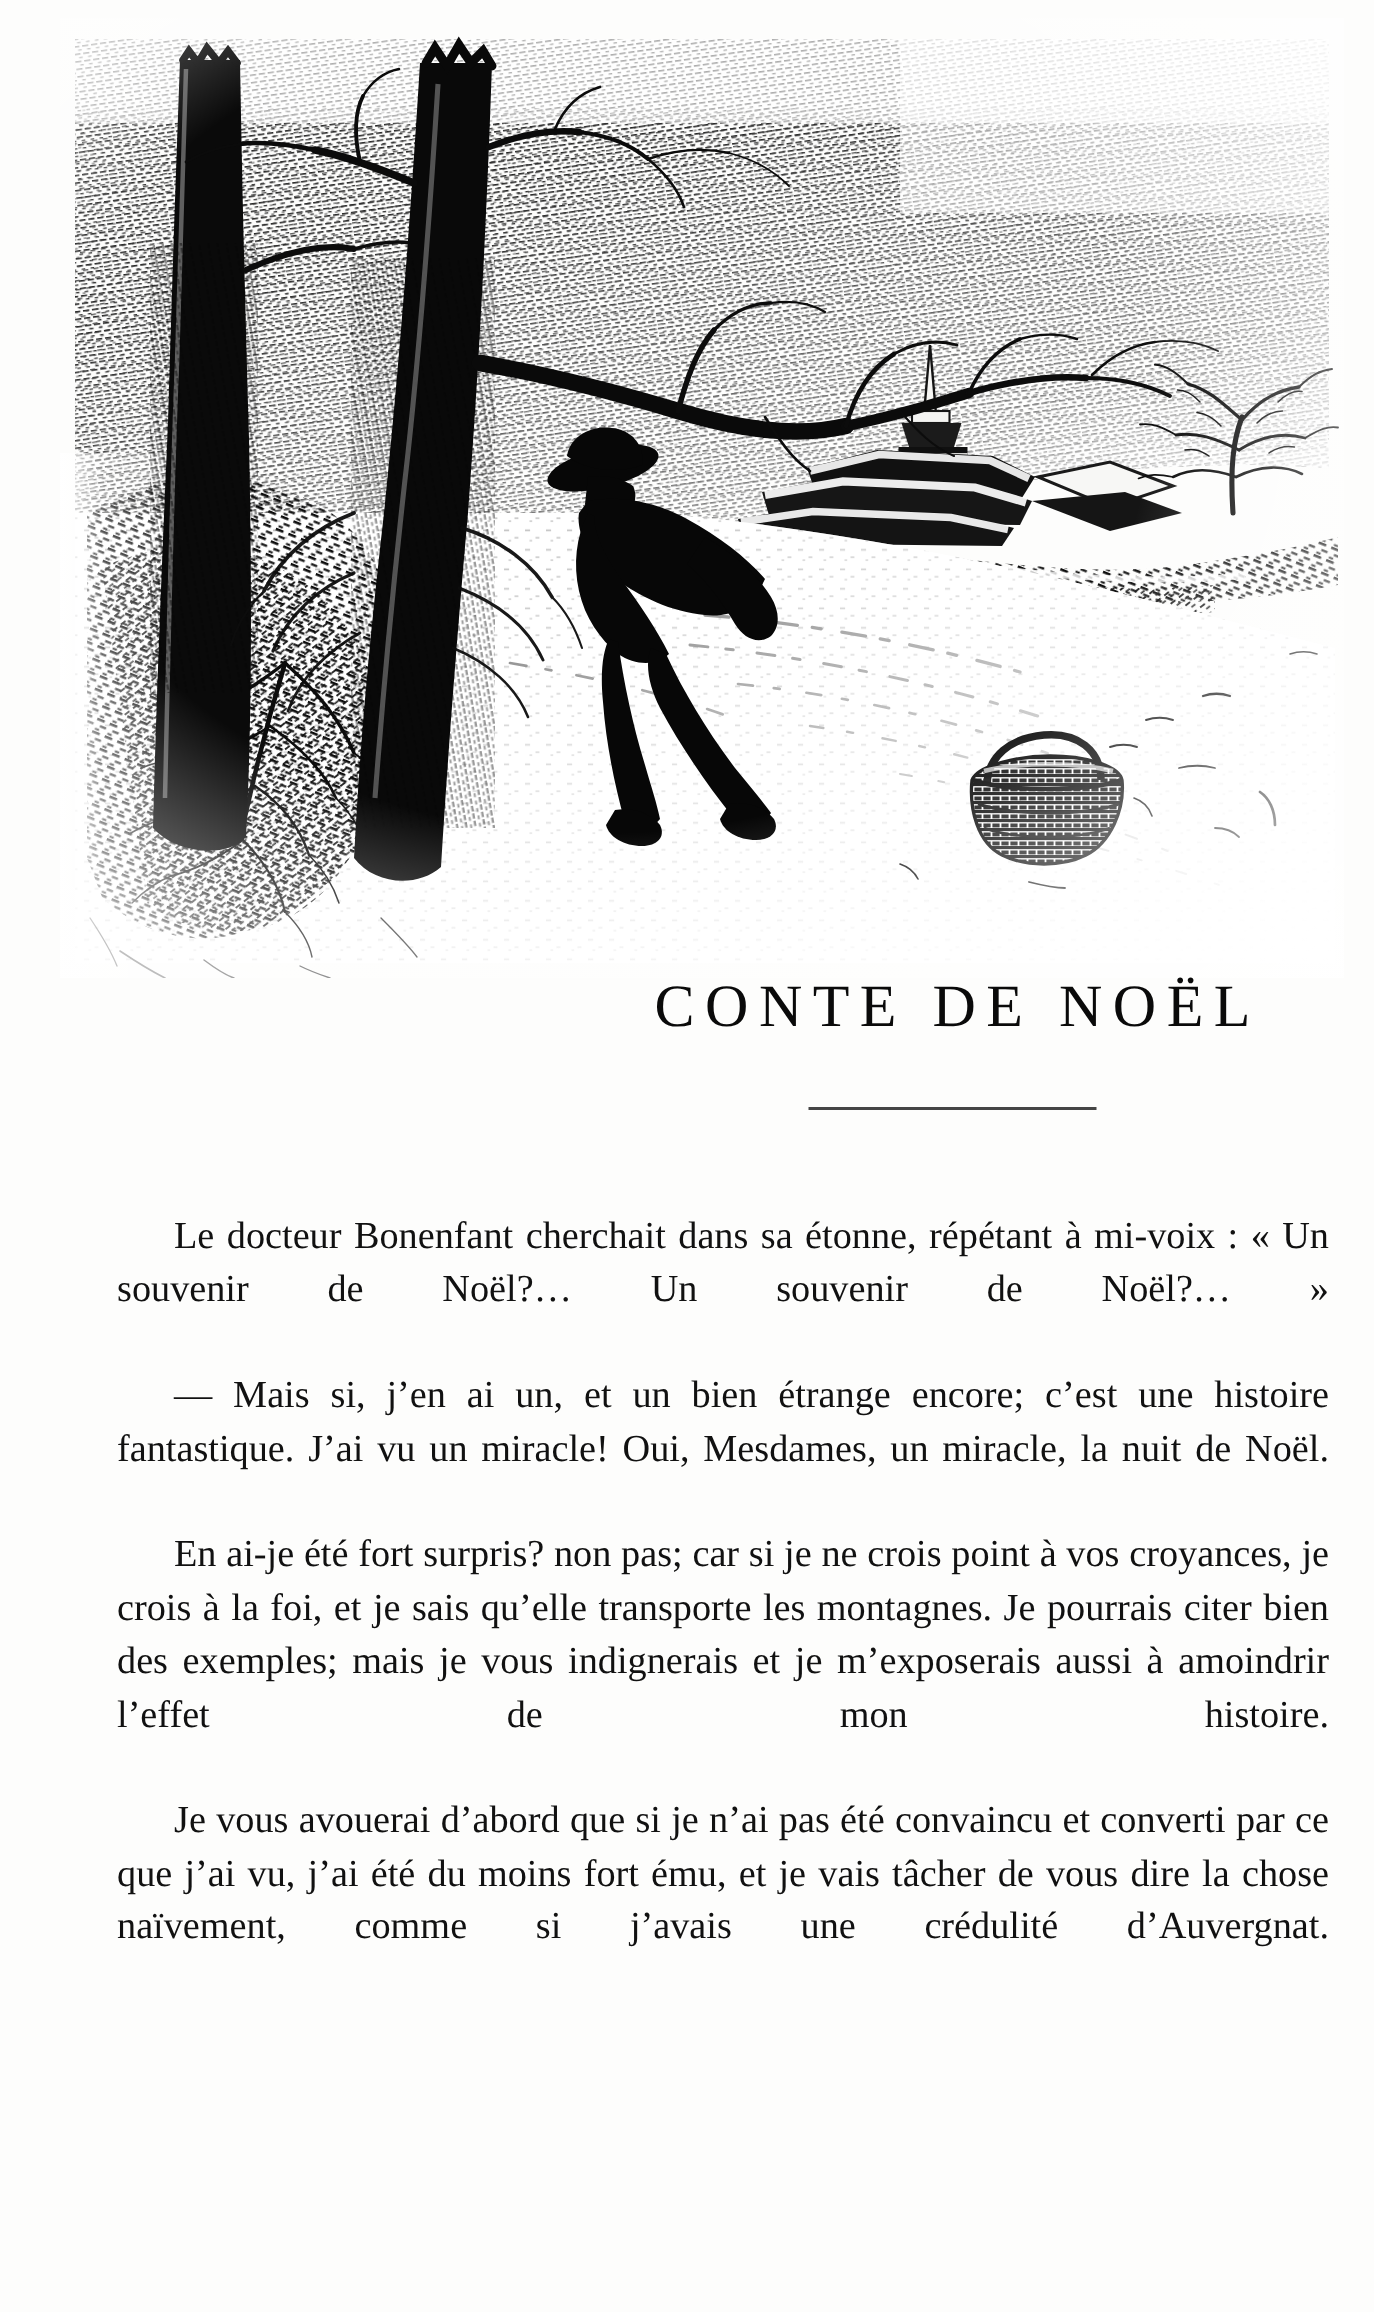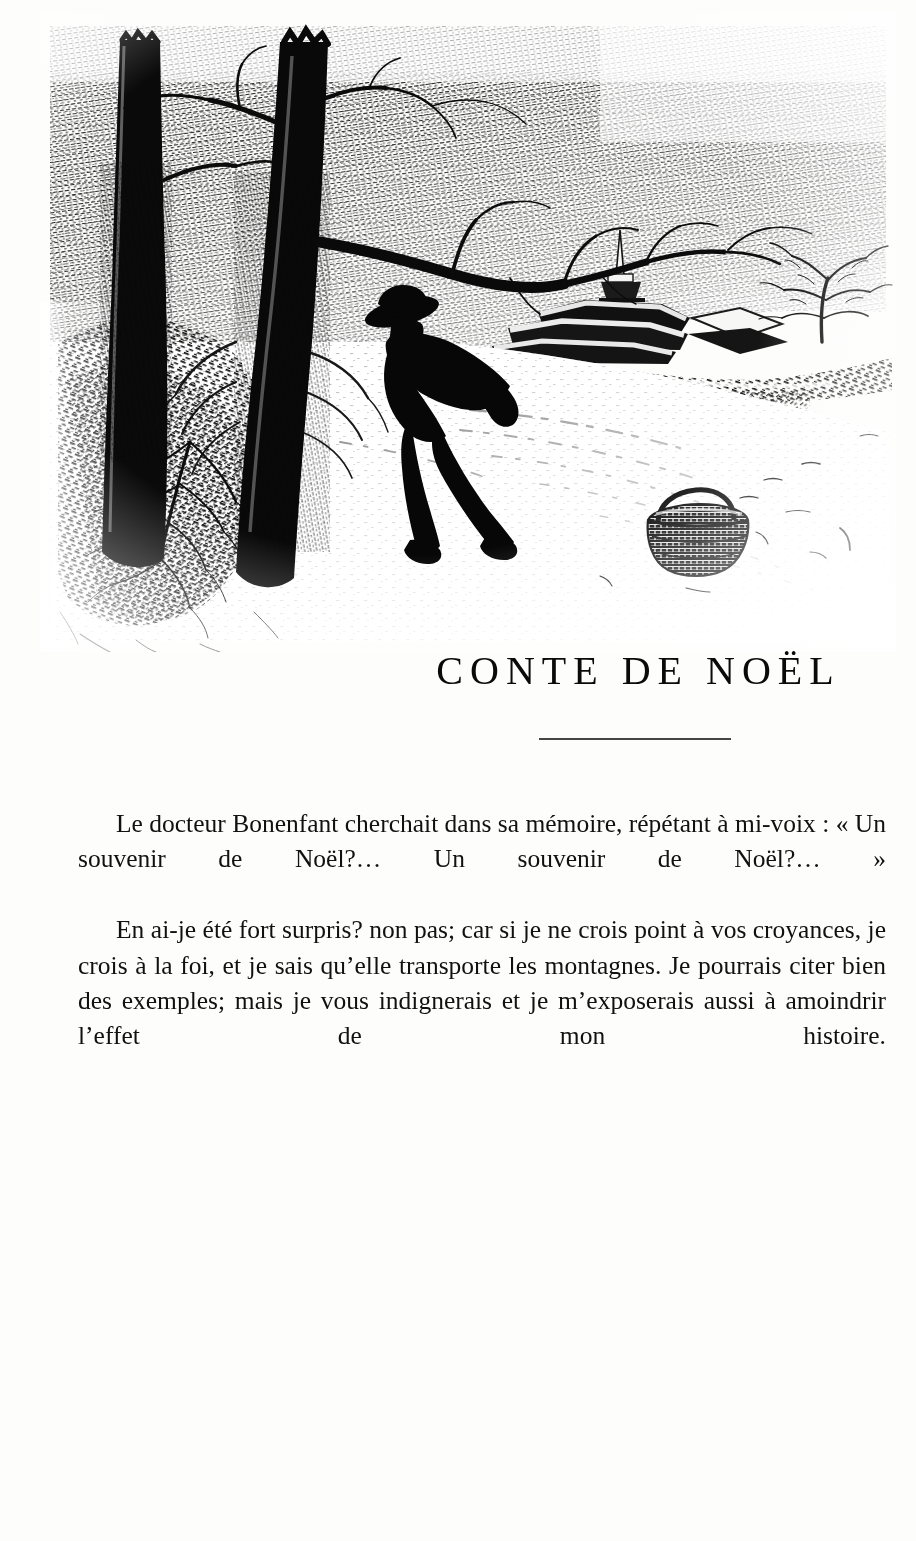"Le docteur Bonenfant cherchait dans" p.para { text: mémoire -> étonne }
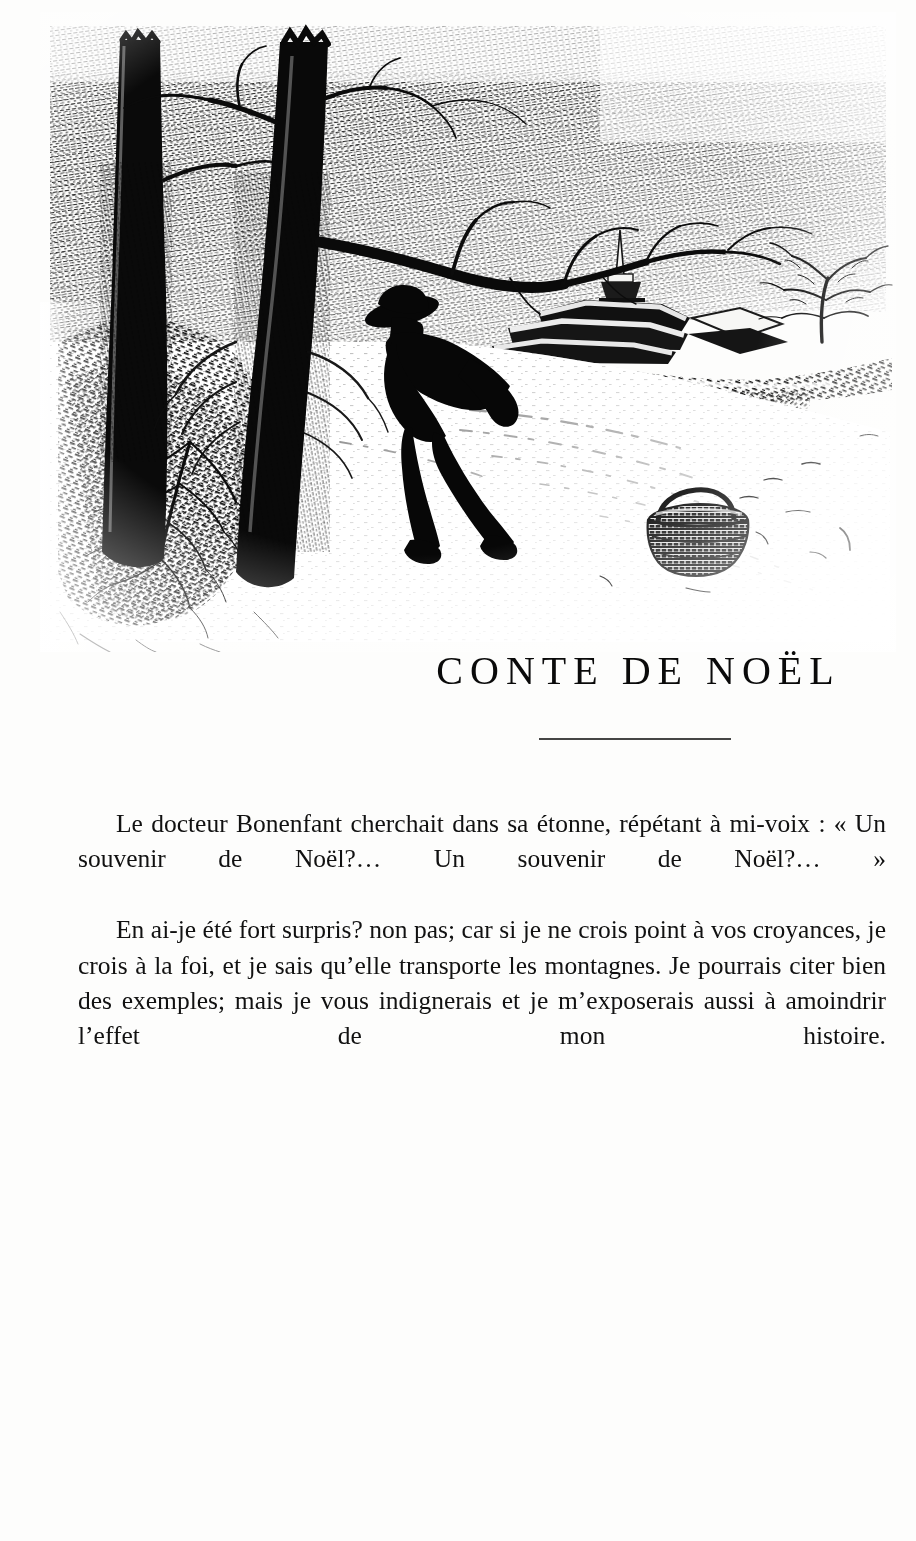"— Mais si, j’en ai" p.para { html: none -> <p>— Mais si, j’en ai un, et un bien étrange encore; c’est une histoire fantastique. J’ai vu un miracle! Oui, Mesdames, un miracle, la nuit de Noël.</p> }
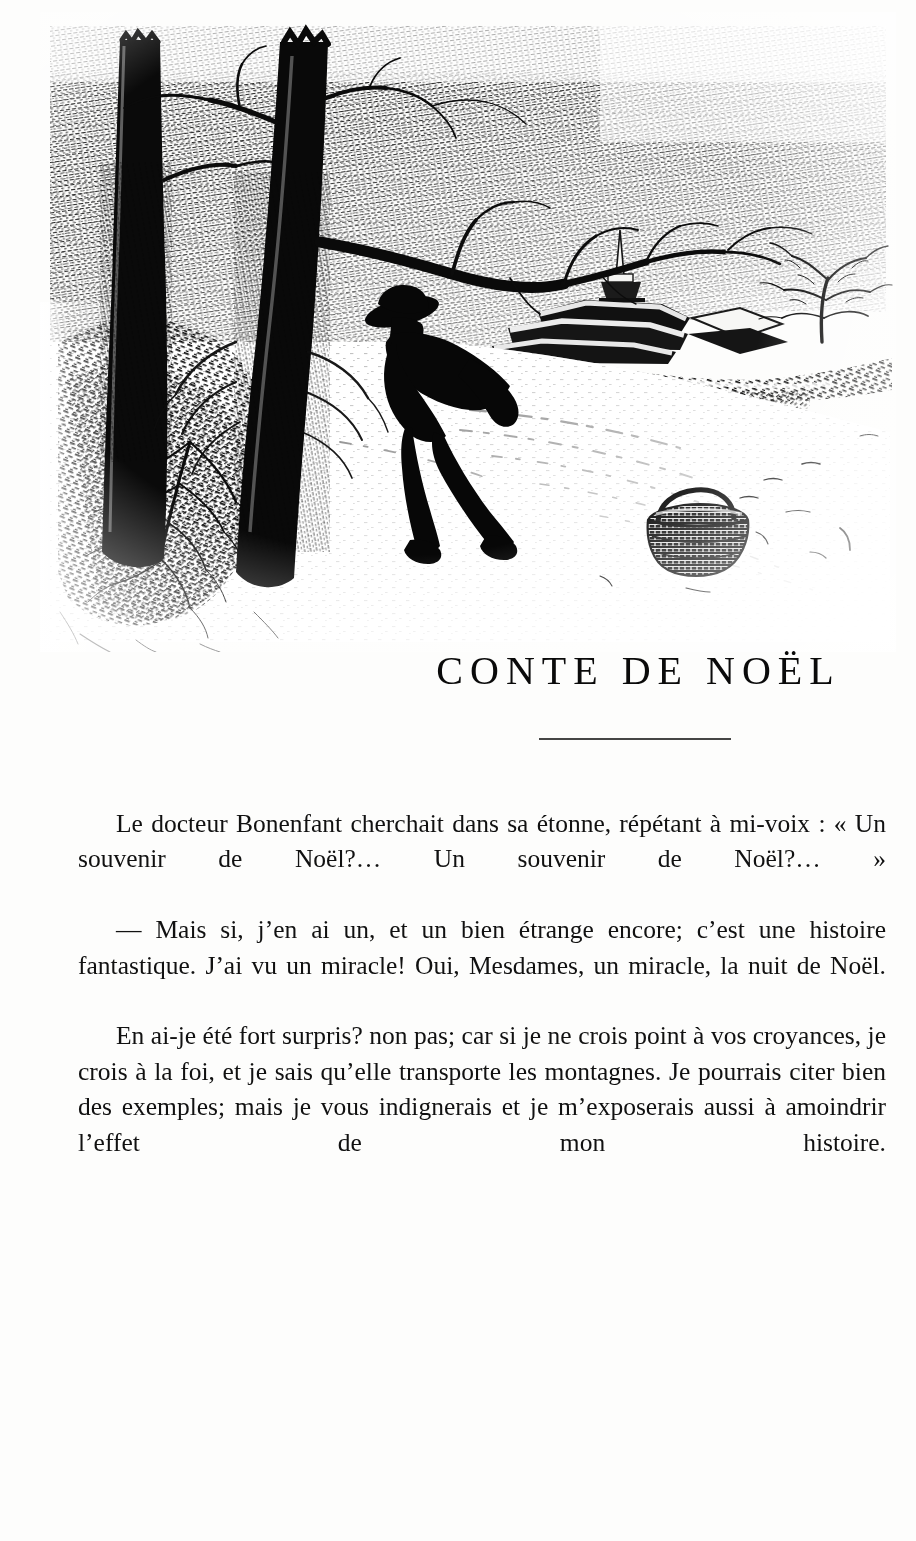"Je vous avouerai d’abord que" p.para { html: none -> <p>Je vous avouerai d’abord que si je n’ai pas été convaincu et converti par ce que j’ai vu, j’ai été du moins fort ému, et je vais tâcher de vous dire la chose naïvement, comme si j’avais une crédulité d’Auvergnat.</p> }
